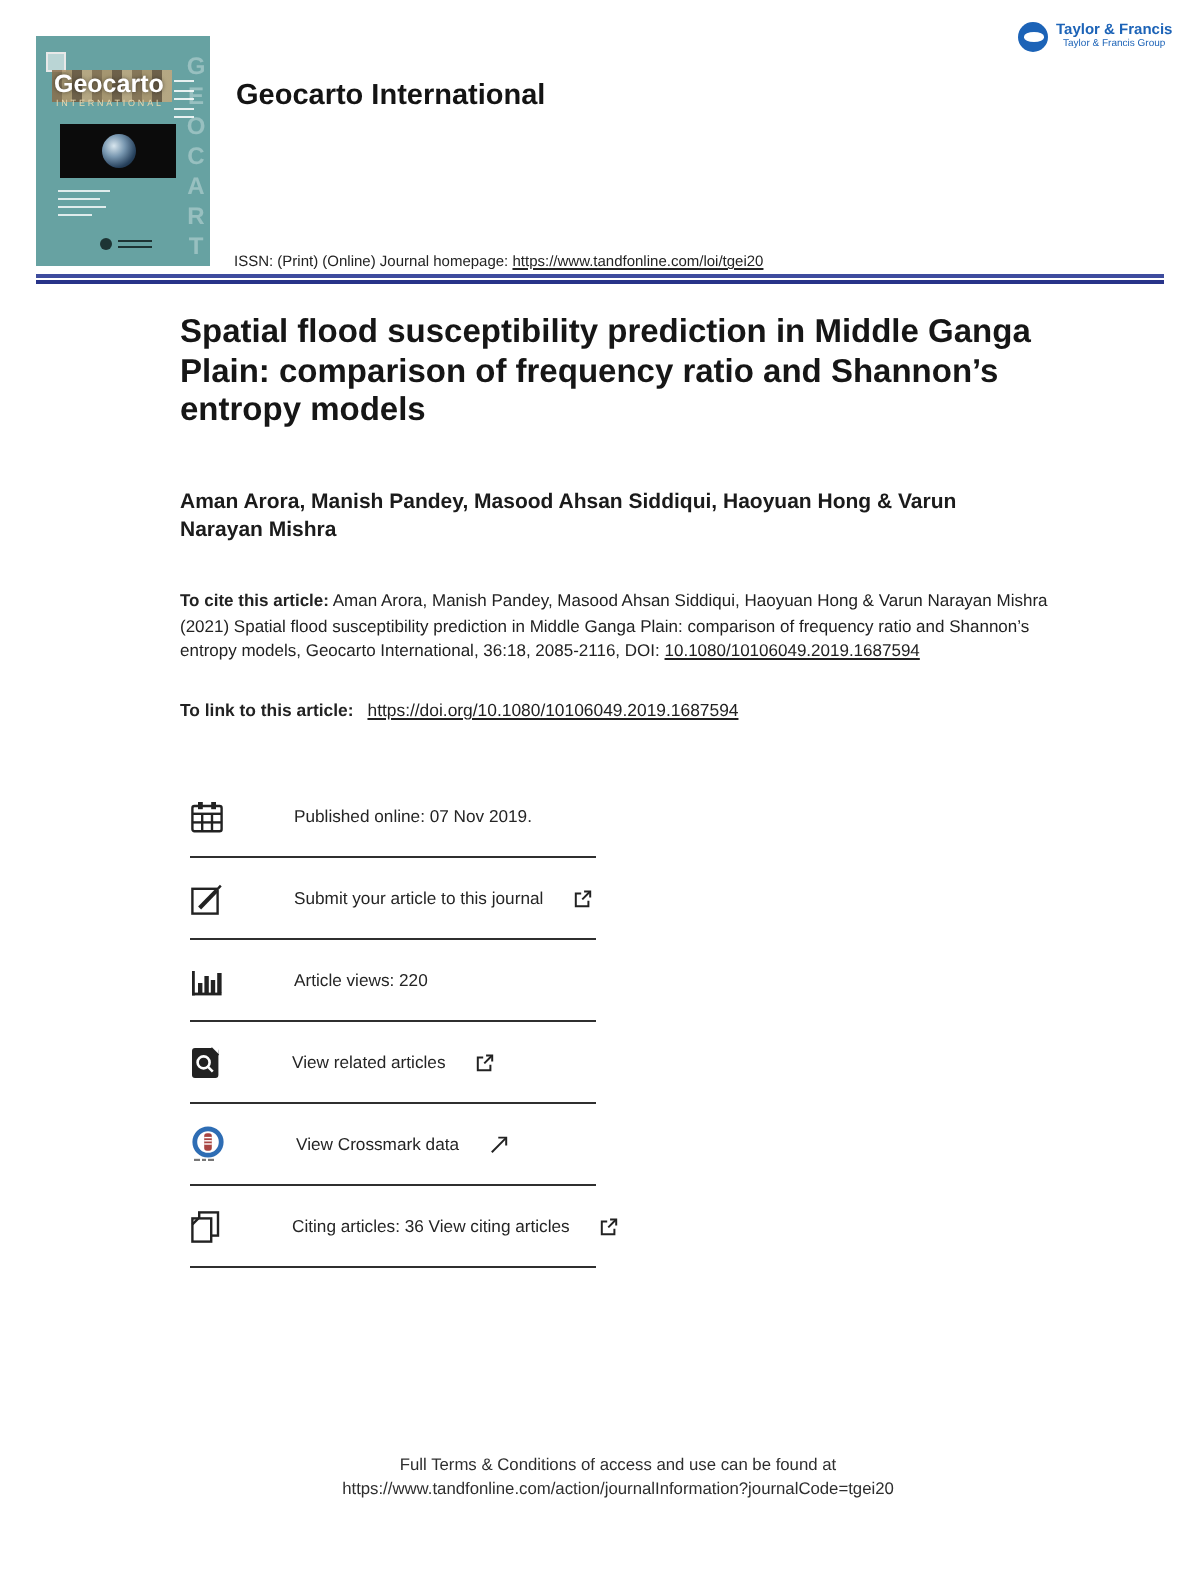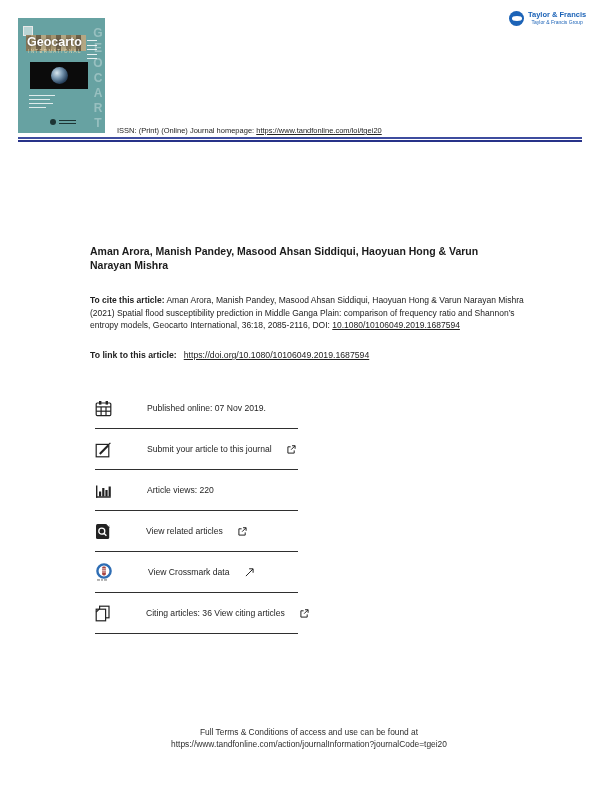"Geocarto International" div.journal-title { html: none -> <div>Geocarto International</div> }
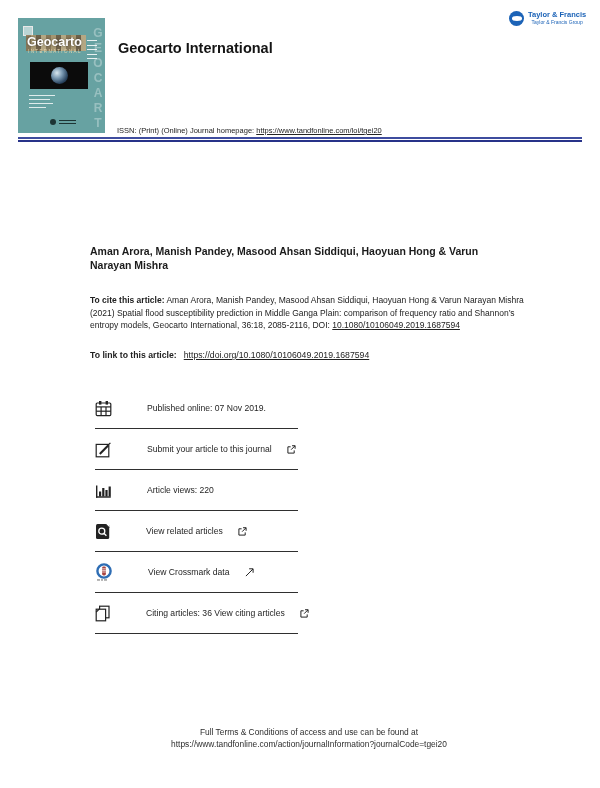"Spatial flood susceptibility prediction" div.art-title { html: none -> <div>Spatial flood susceptibility prediction in Middle Ganga Plain: comparison of frequency ratio and Shannon’s entropy models</div> }
